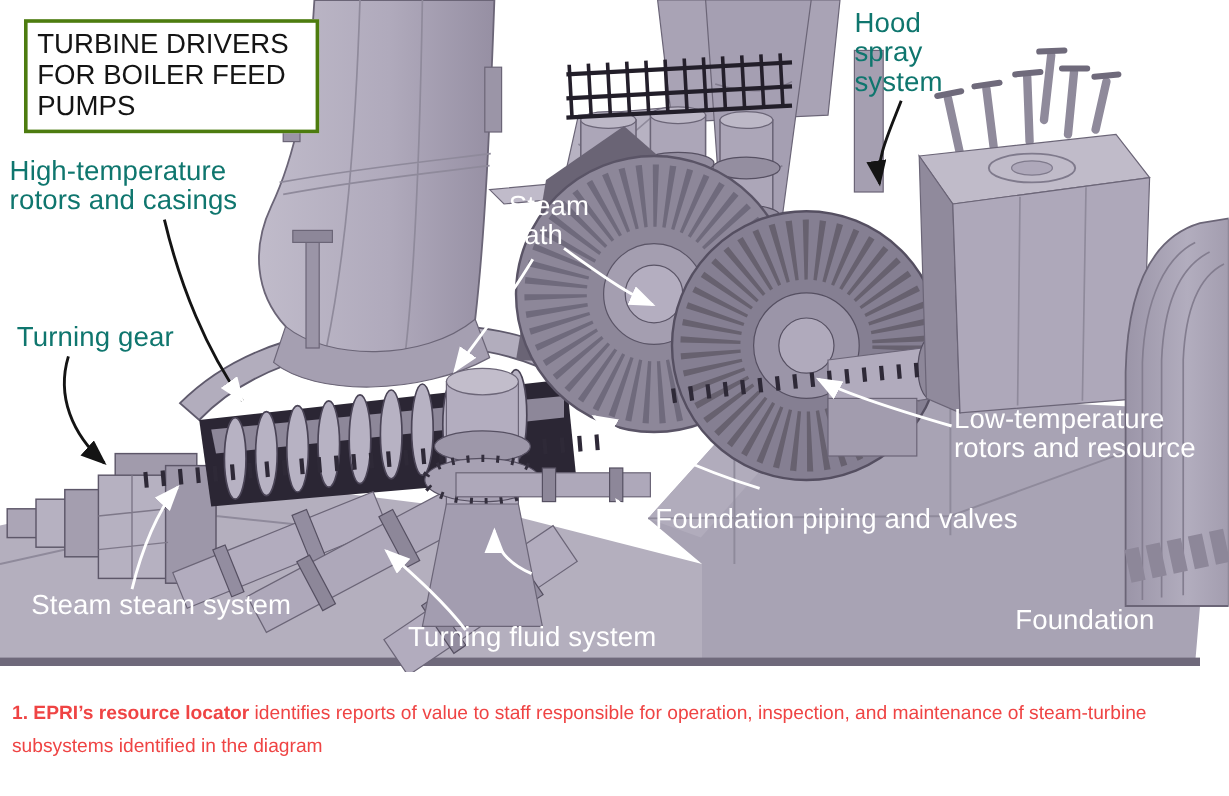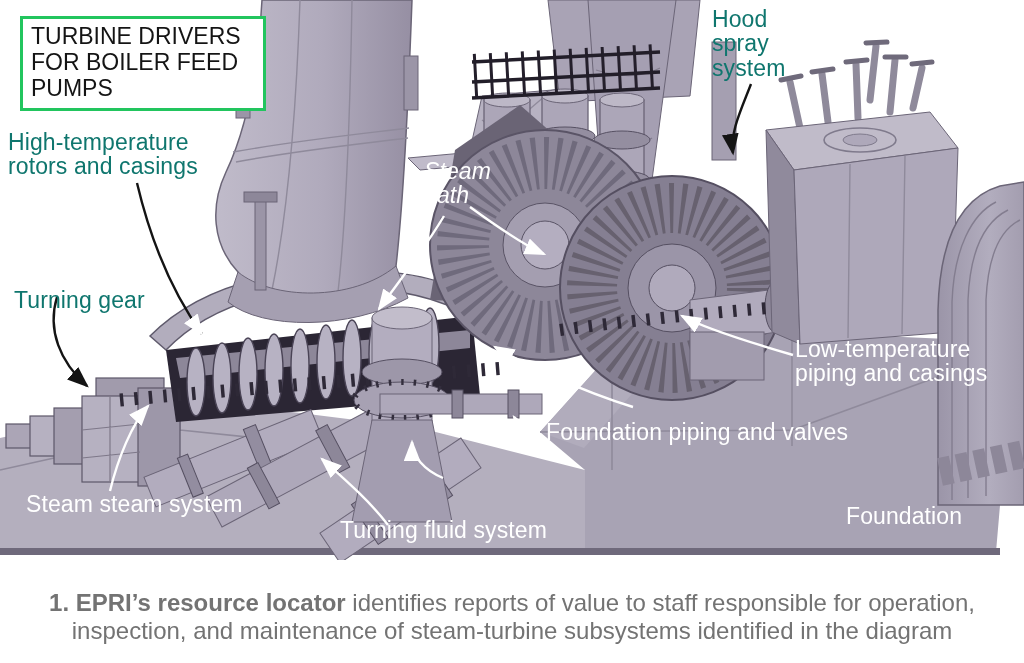"TURBINE DRIVERS" #title-box { border: 3px solid #22c55e -> 3px solid #4d7c0f }
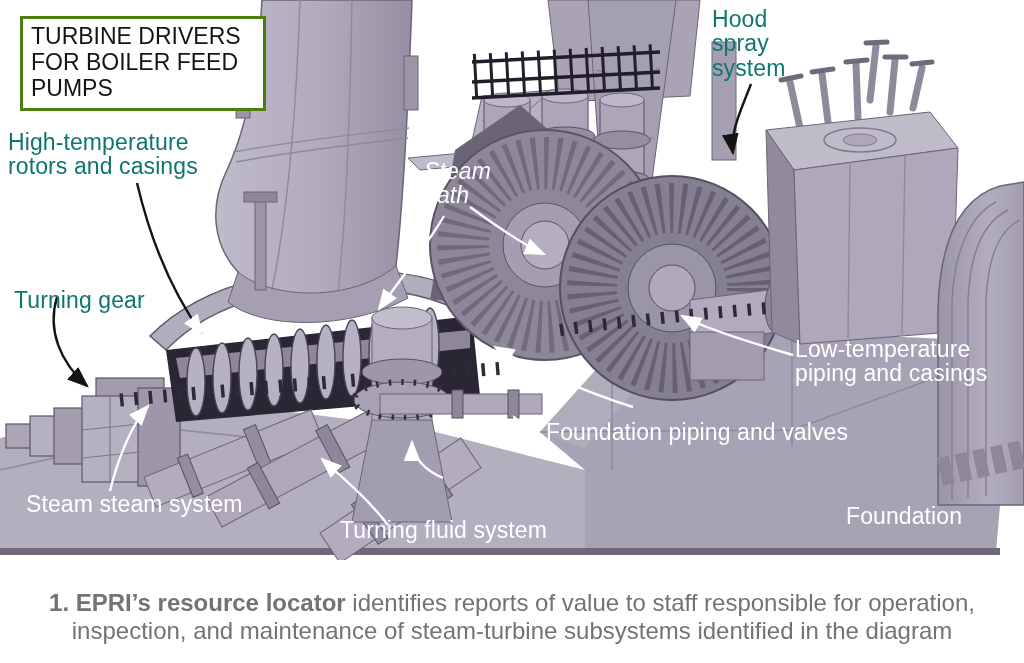"Steam" div.lbl { font-style: italic -> none }
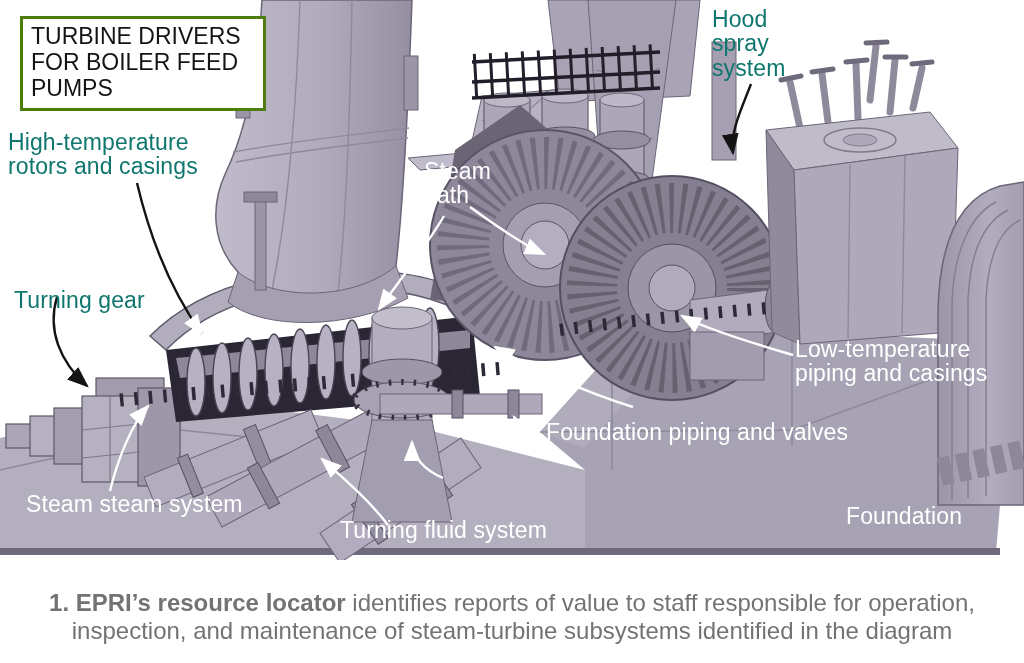"Turning gear" div.lbl { margin-top: 20px -> none }
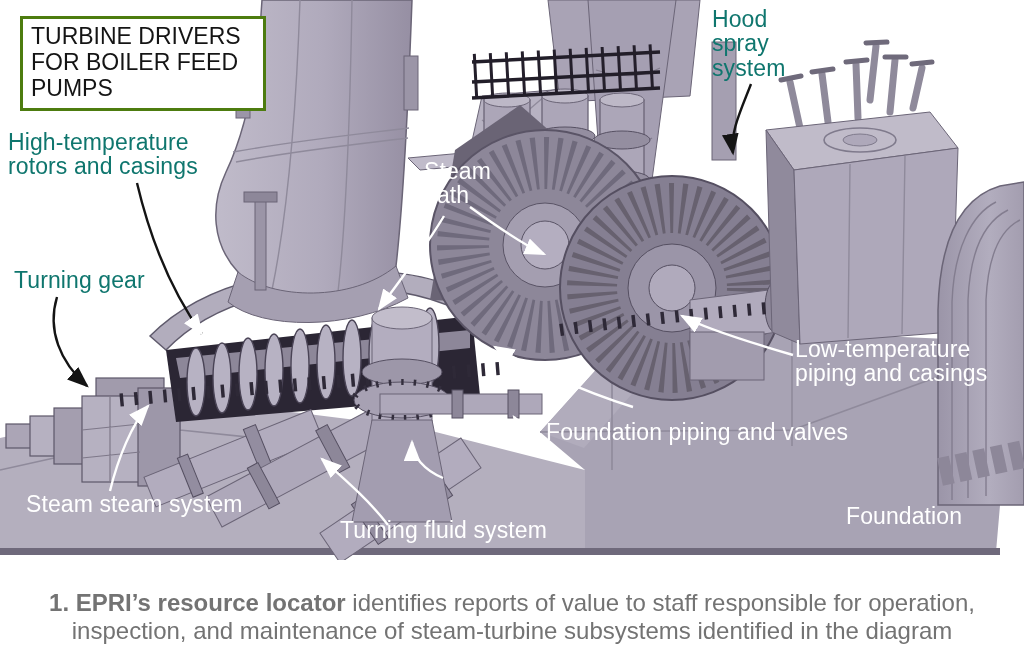"Low-temperature" div.lbl { text: piping and casings -> rotors and resource }
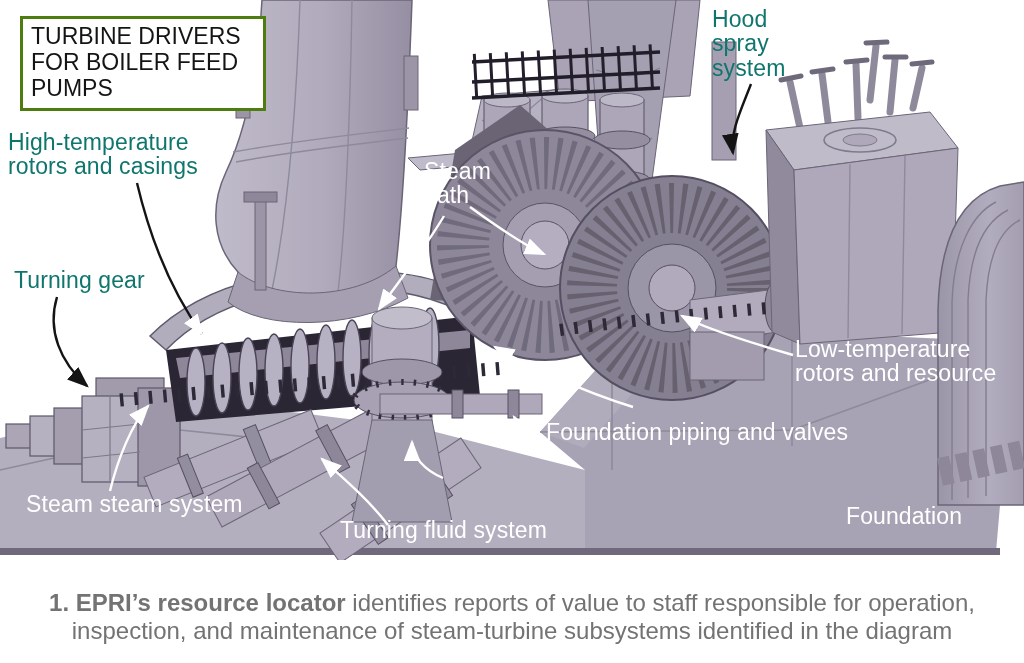"1. EPRI’s resource locator identifies" #caption { color: #737373 -> #ef4444; font-size: 24px -> 16px; text-align: center -> none }
